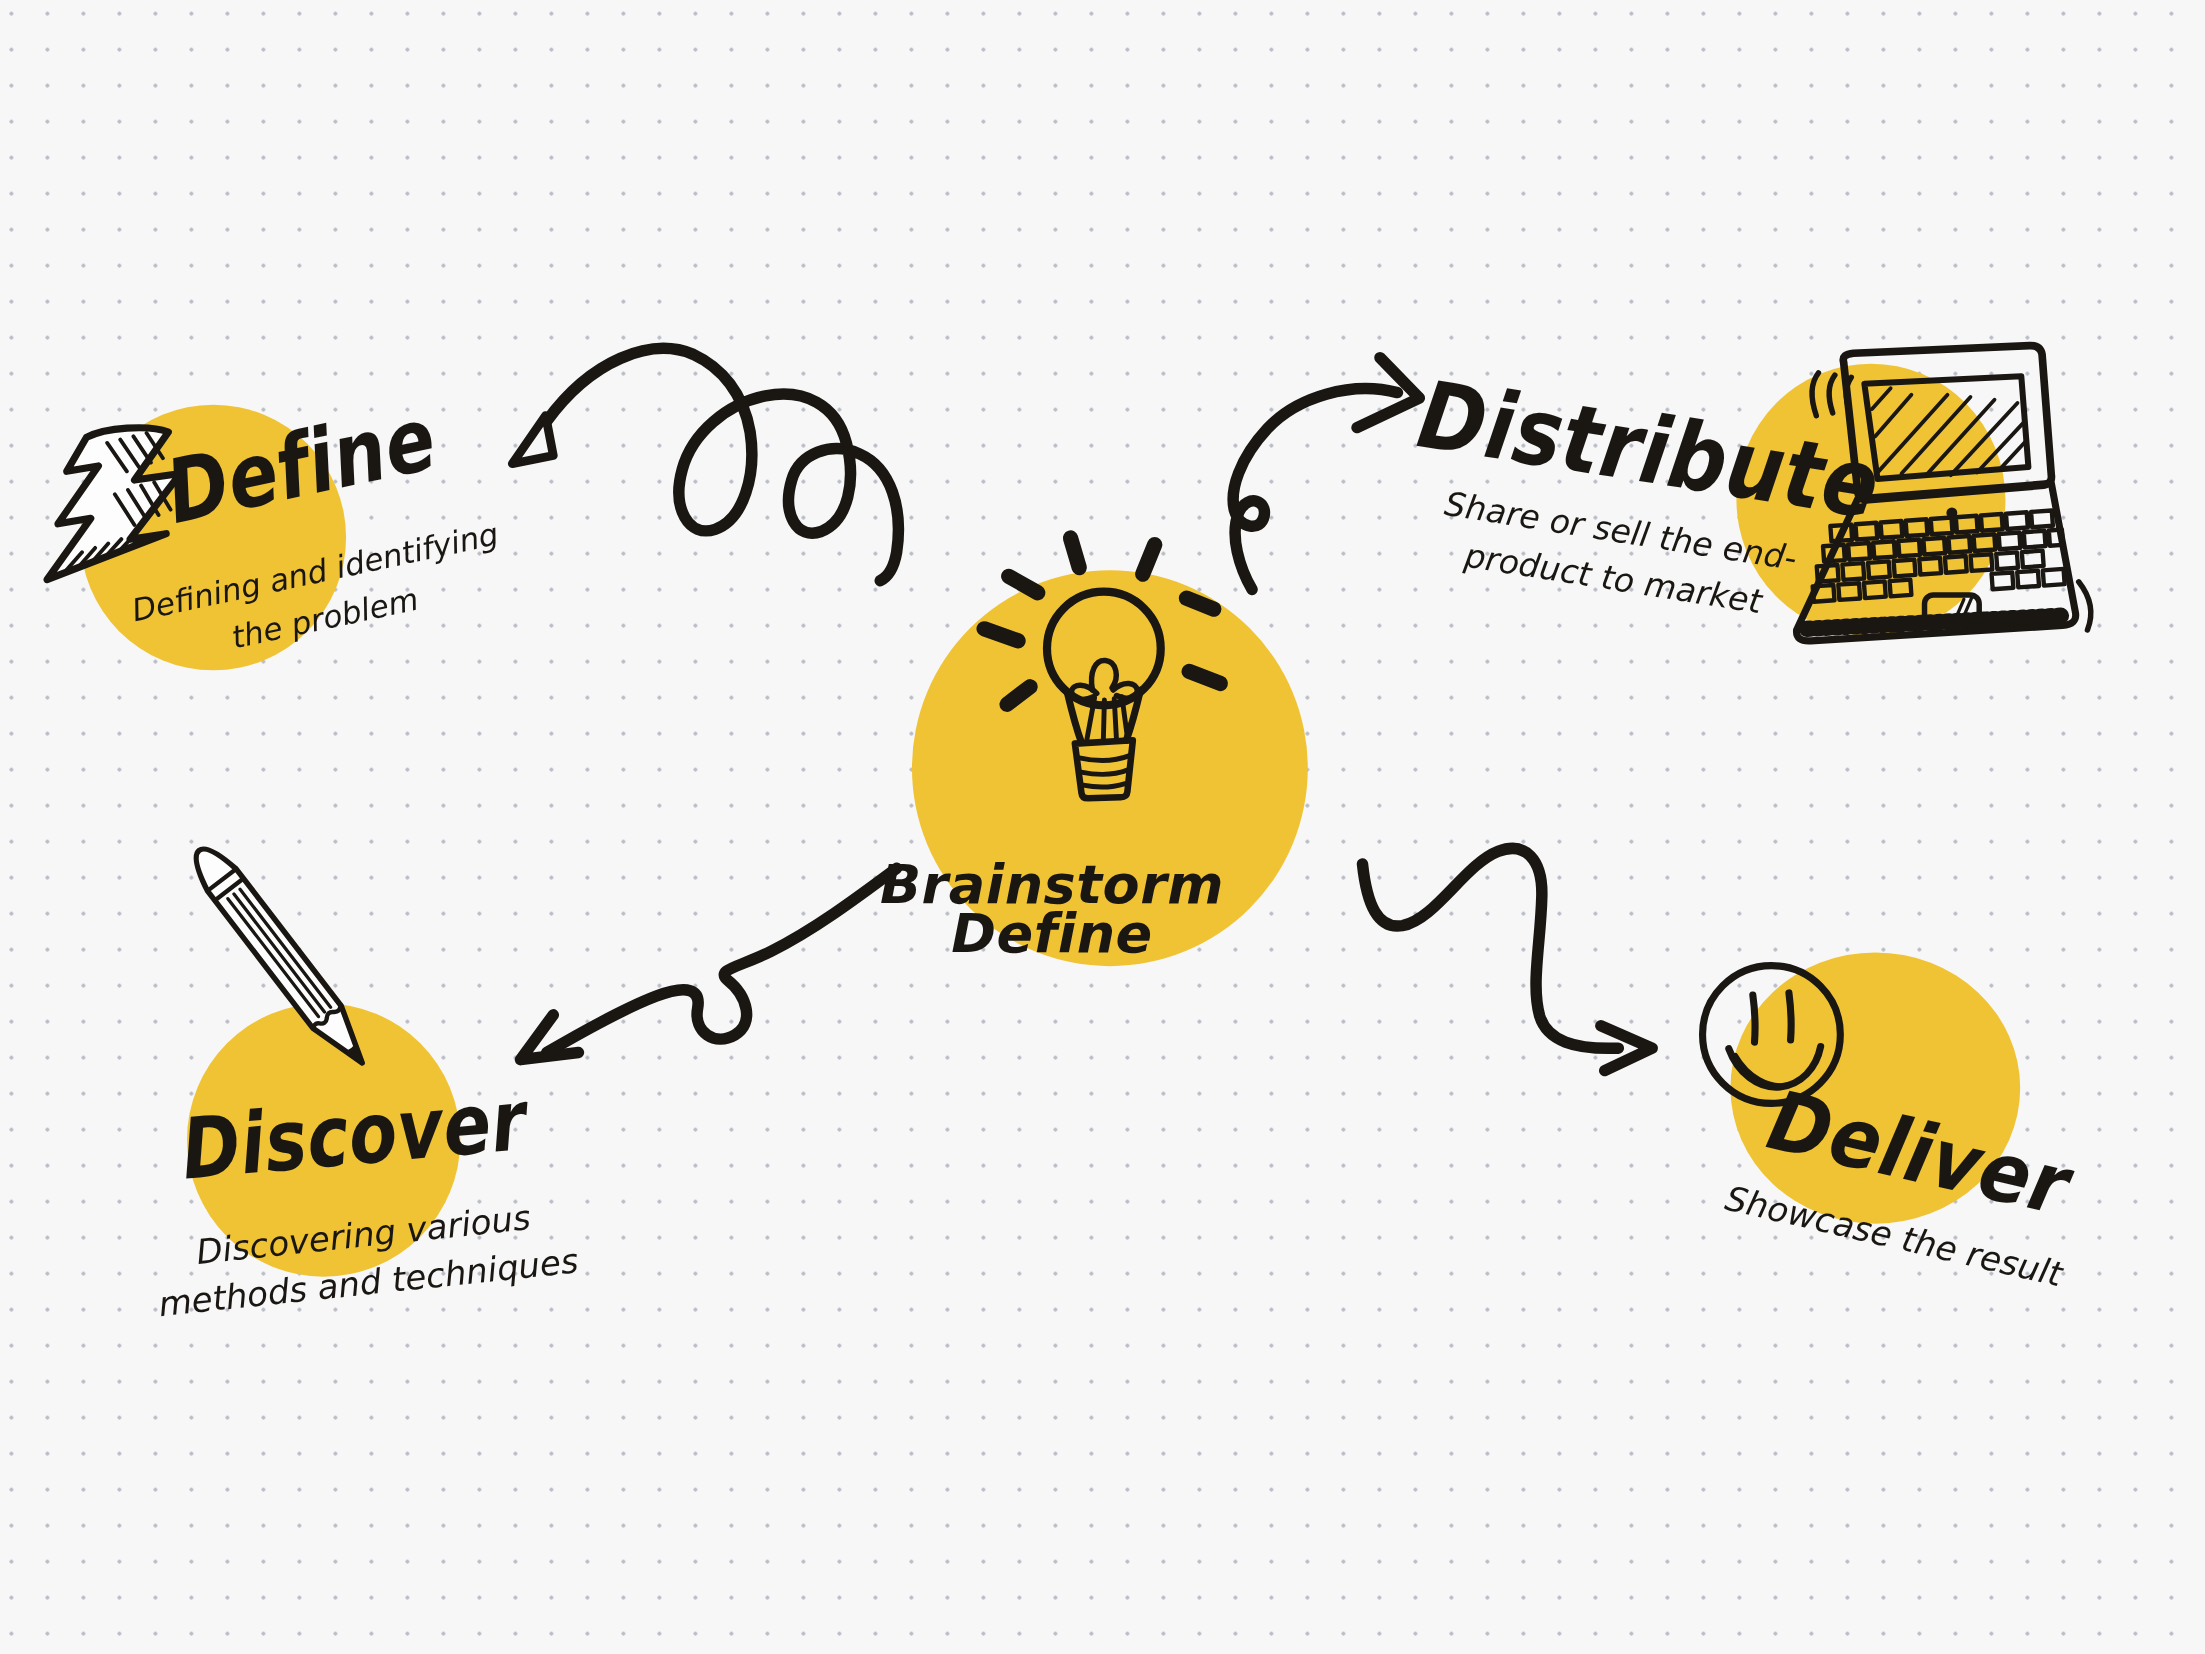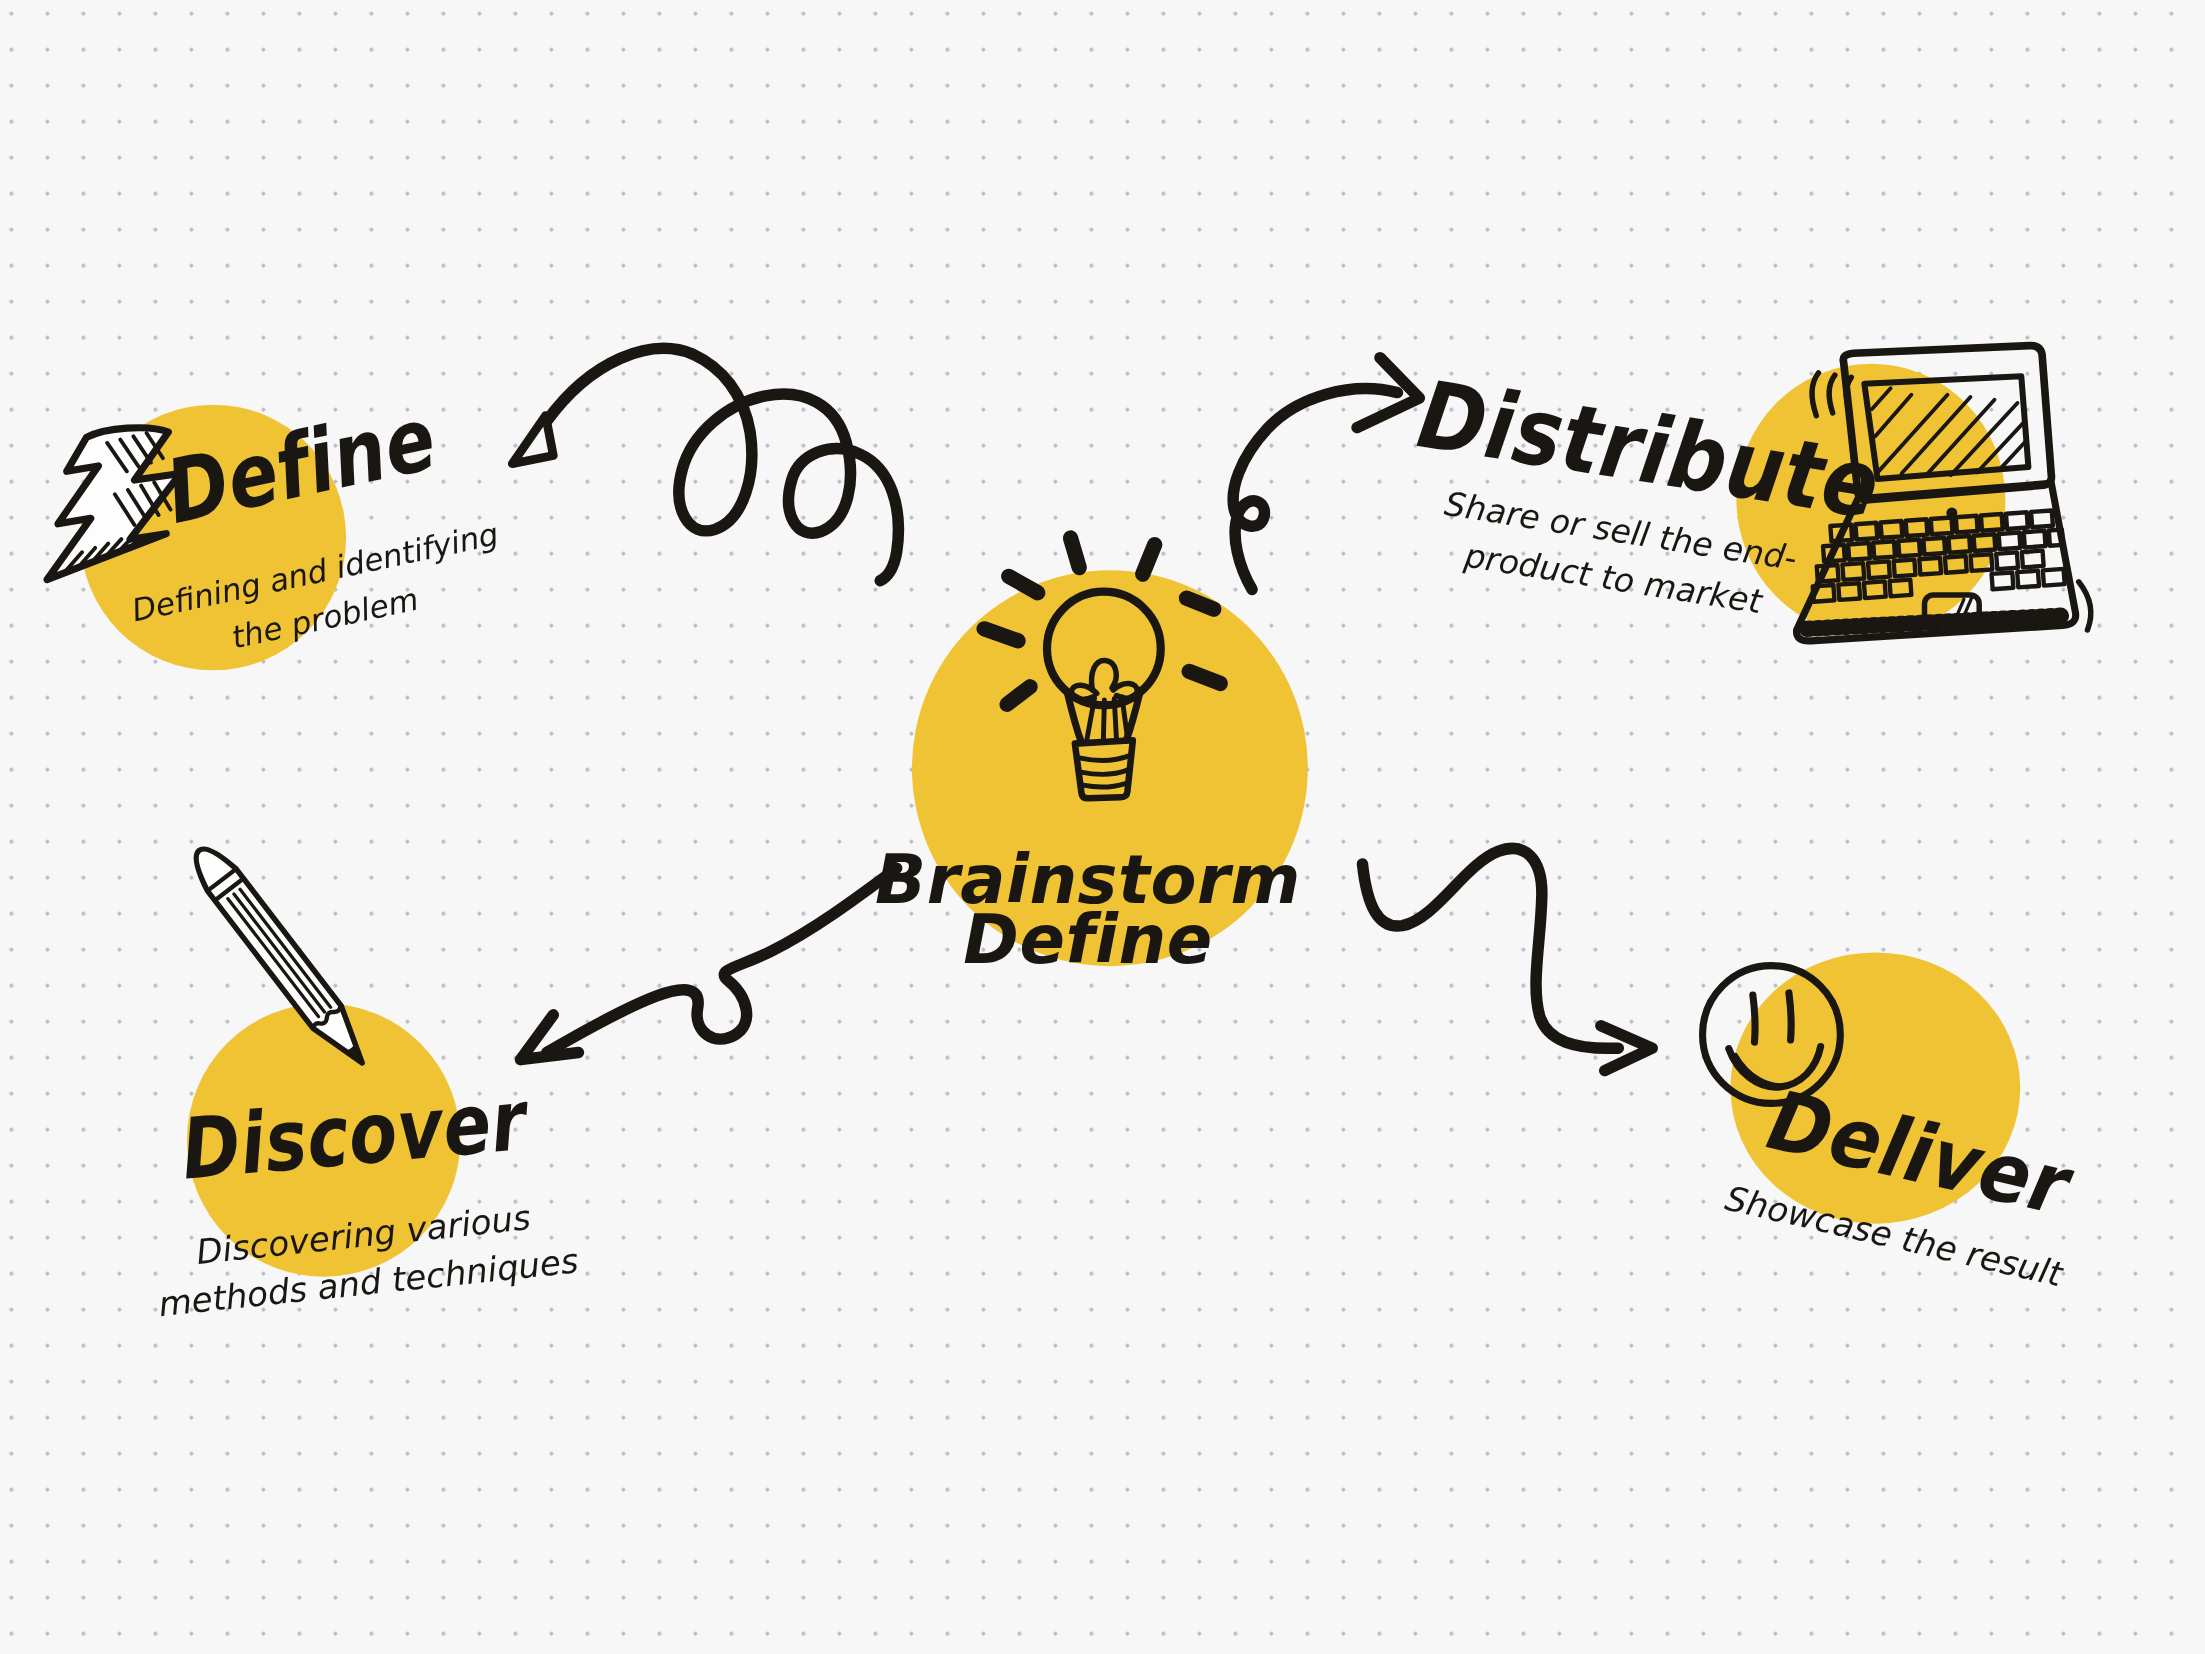"Brainstorm" div.label { font-size: 67px -> 54px; left: 1088px -> 1052px }
